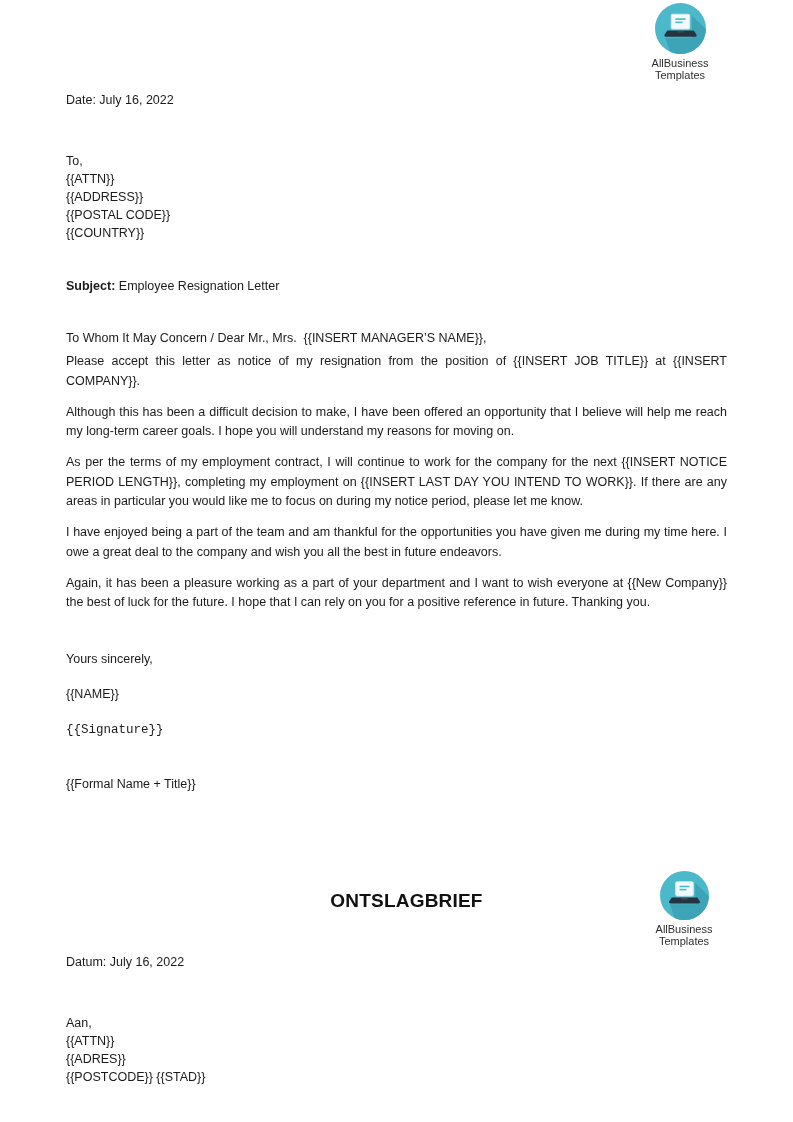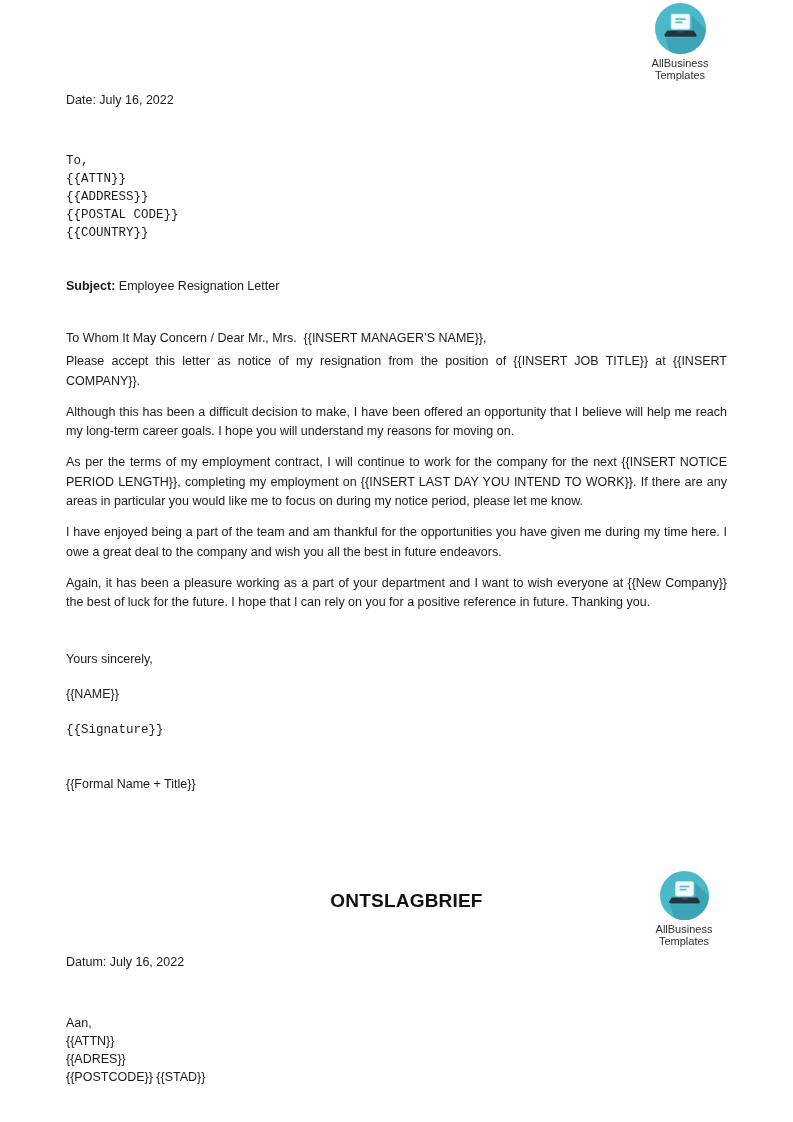"To," .recipient-en { font-family: Liberation Mono, monospace -> none }
